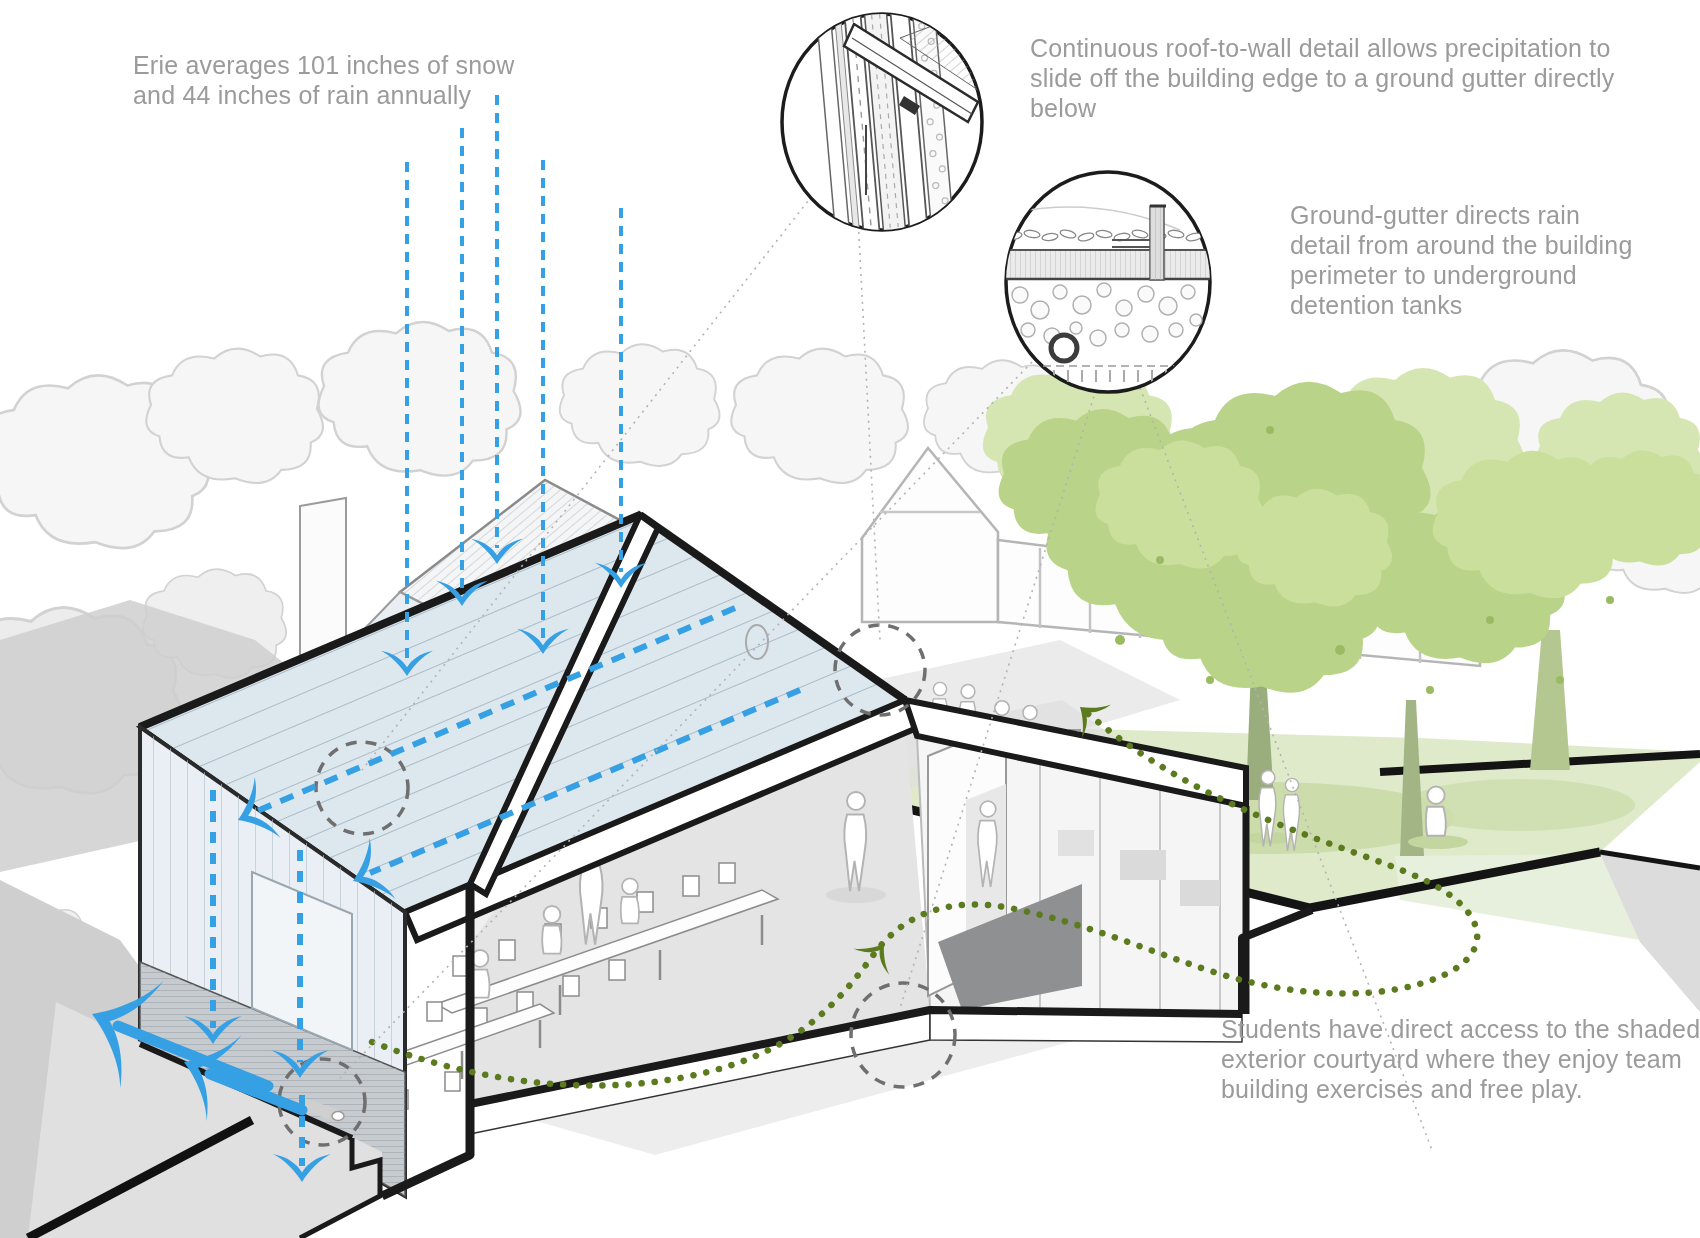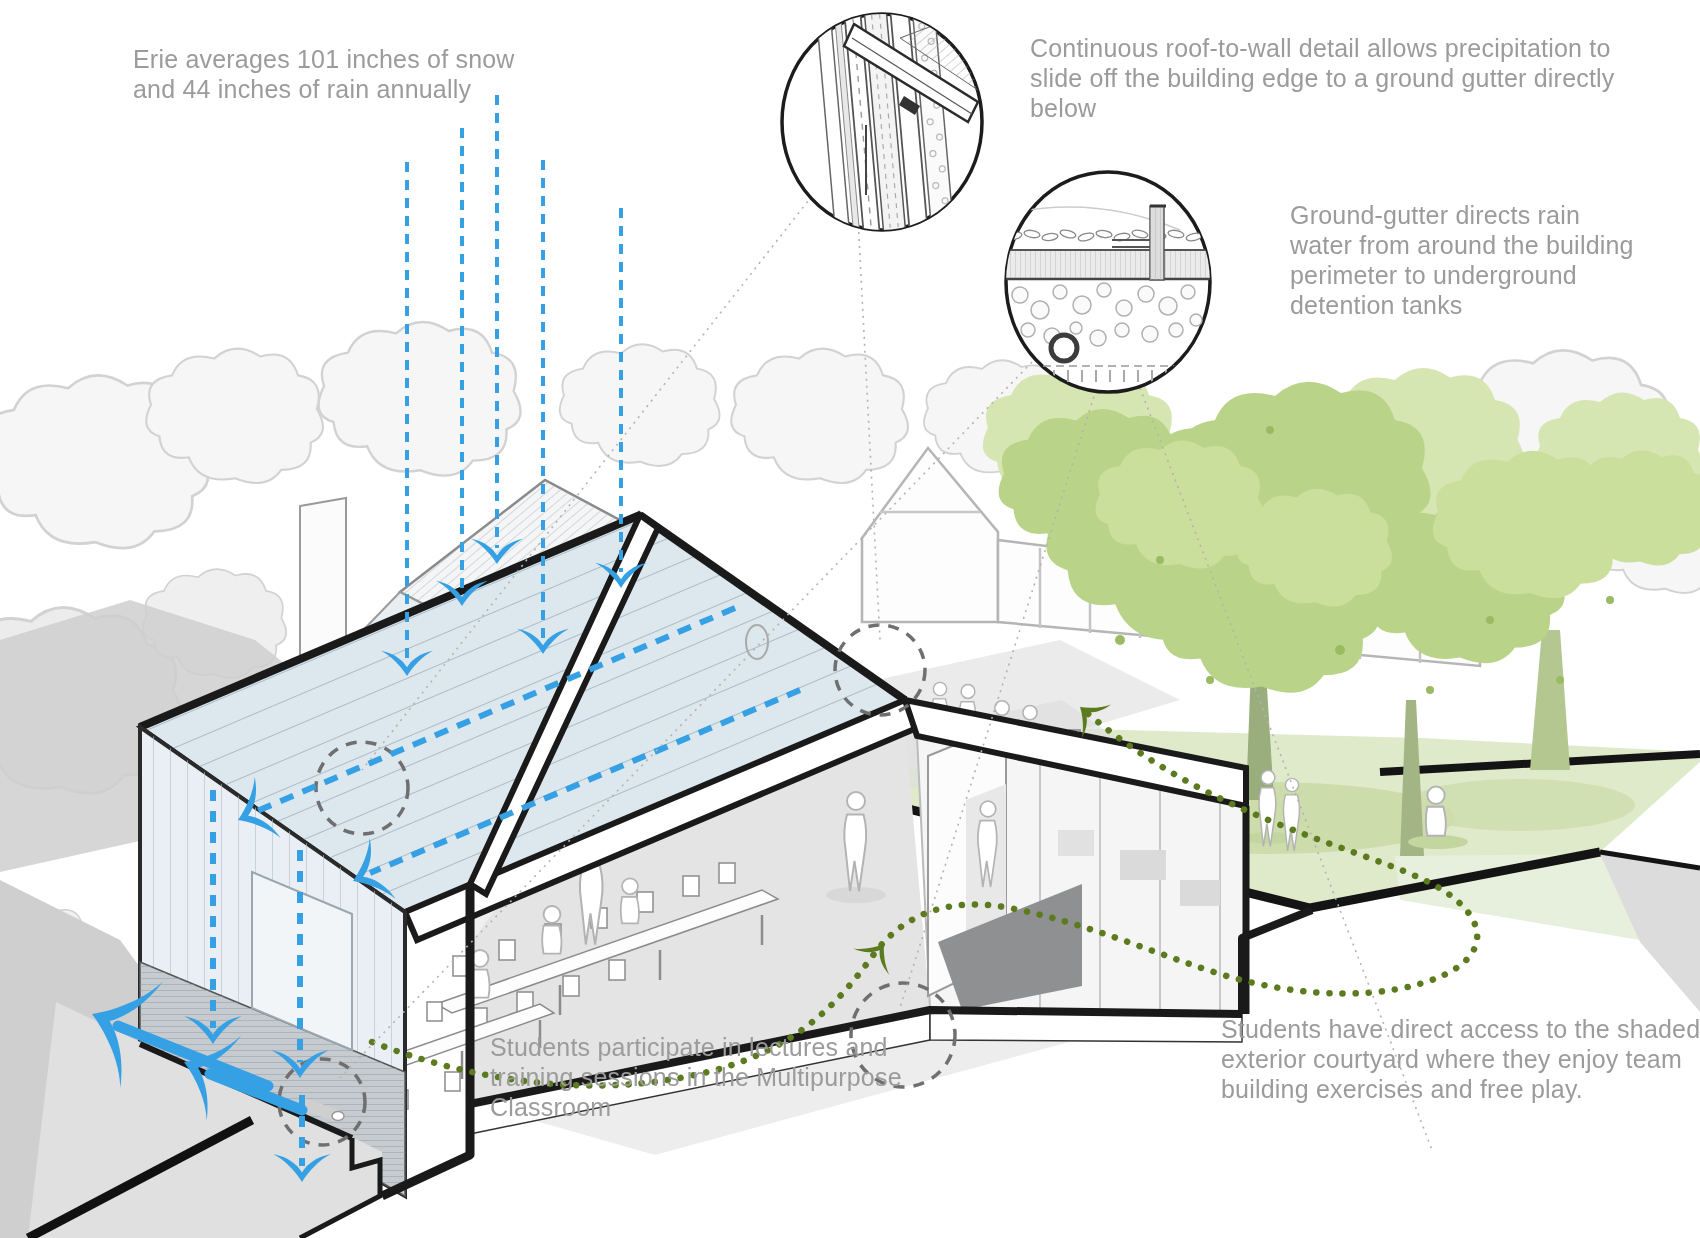"Erie averages 101 inches of" div.ann { top: 44px -> 50px }
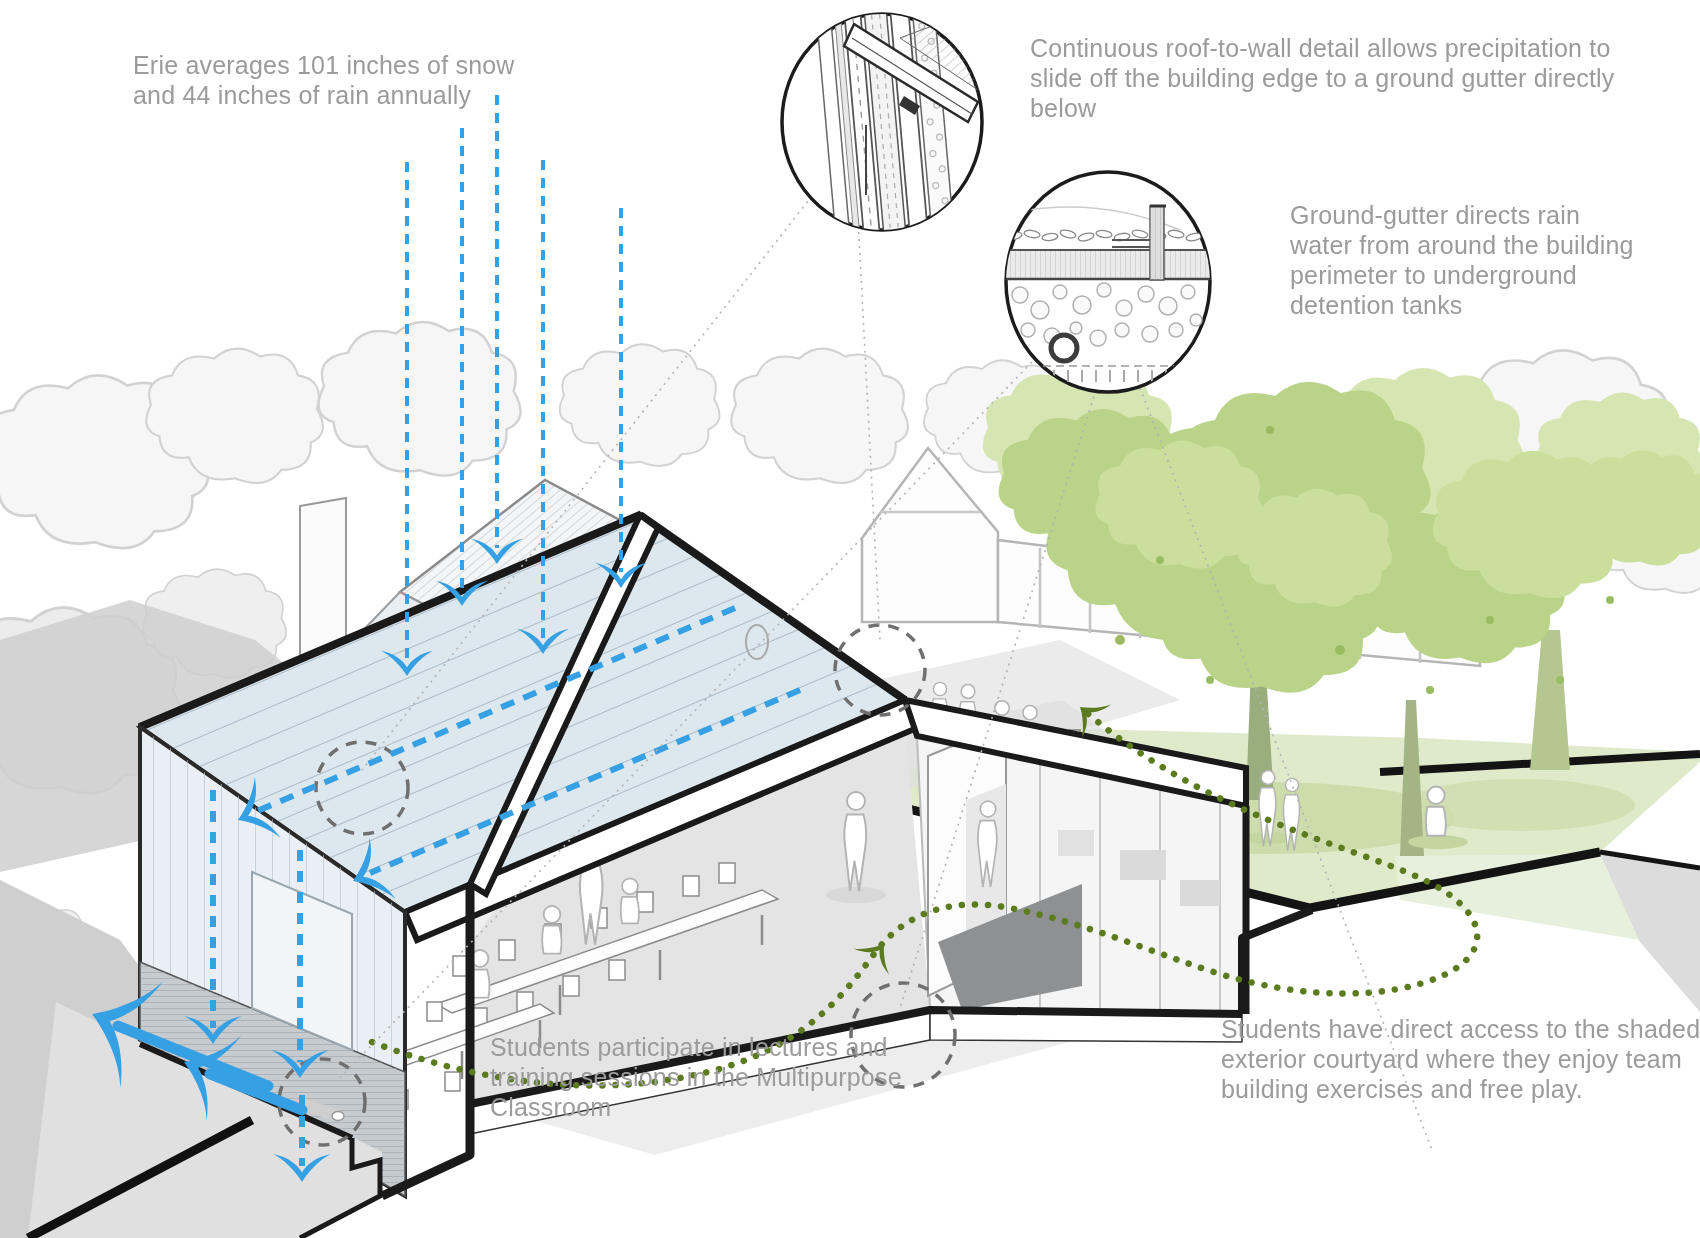"Ground-gutter directs rain" div.ann { text: water -> detail }
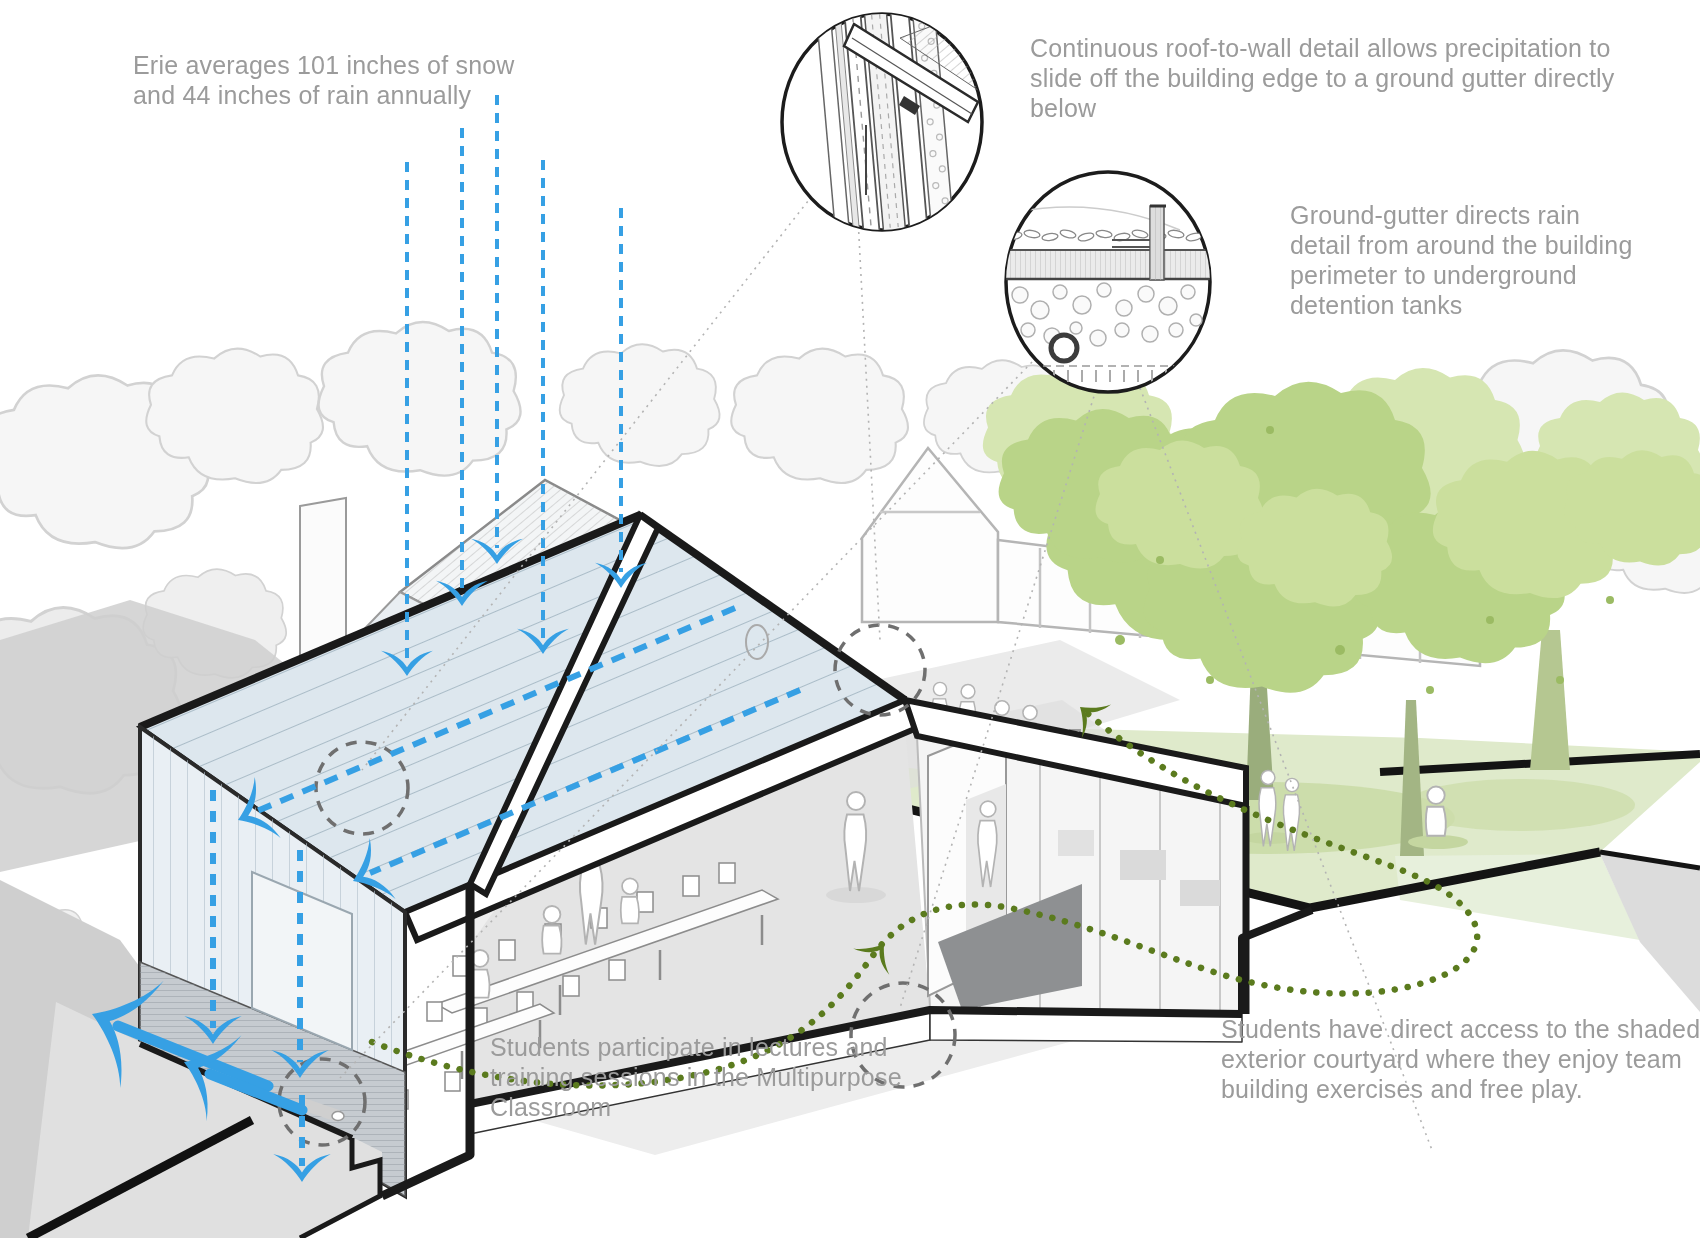"Students participate in lectures and" div.ann { html: <div>Students participate in lectures and training sessions in the Multipurpose Classroom</div> -> none }
